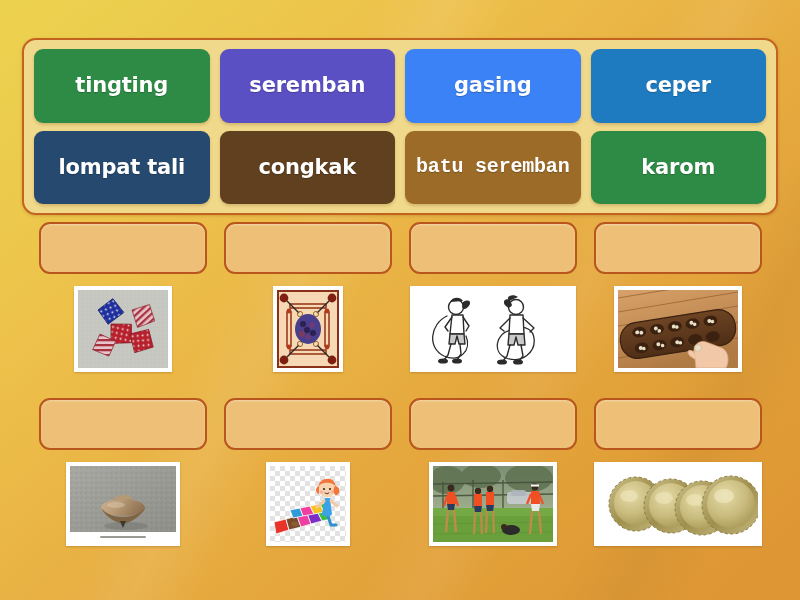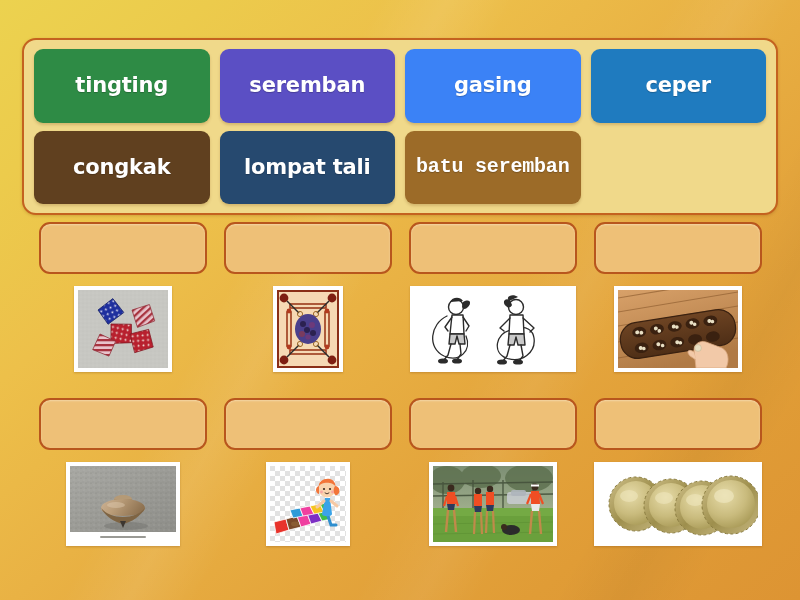"congkak" div.word-tile { order: before "lompat tali" -> after "lompat tali" }
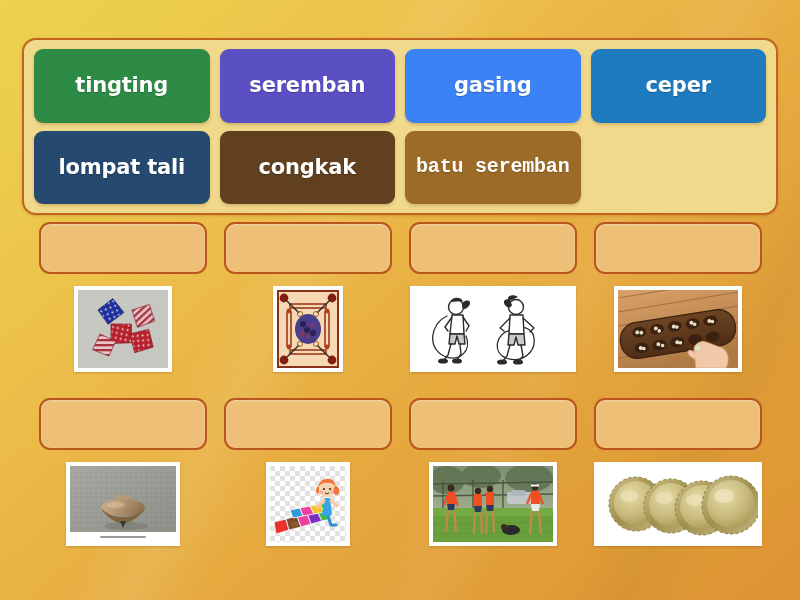"karom" div.word-tile { html: none -> <div> <span>karom</span> </div> }
